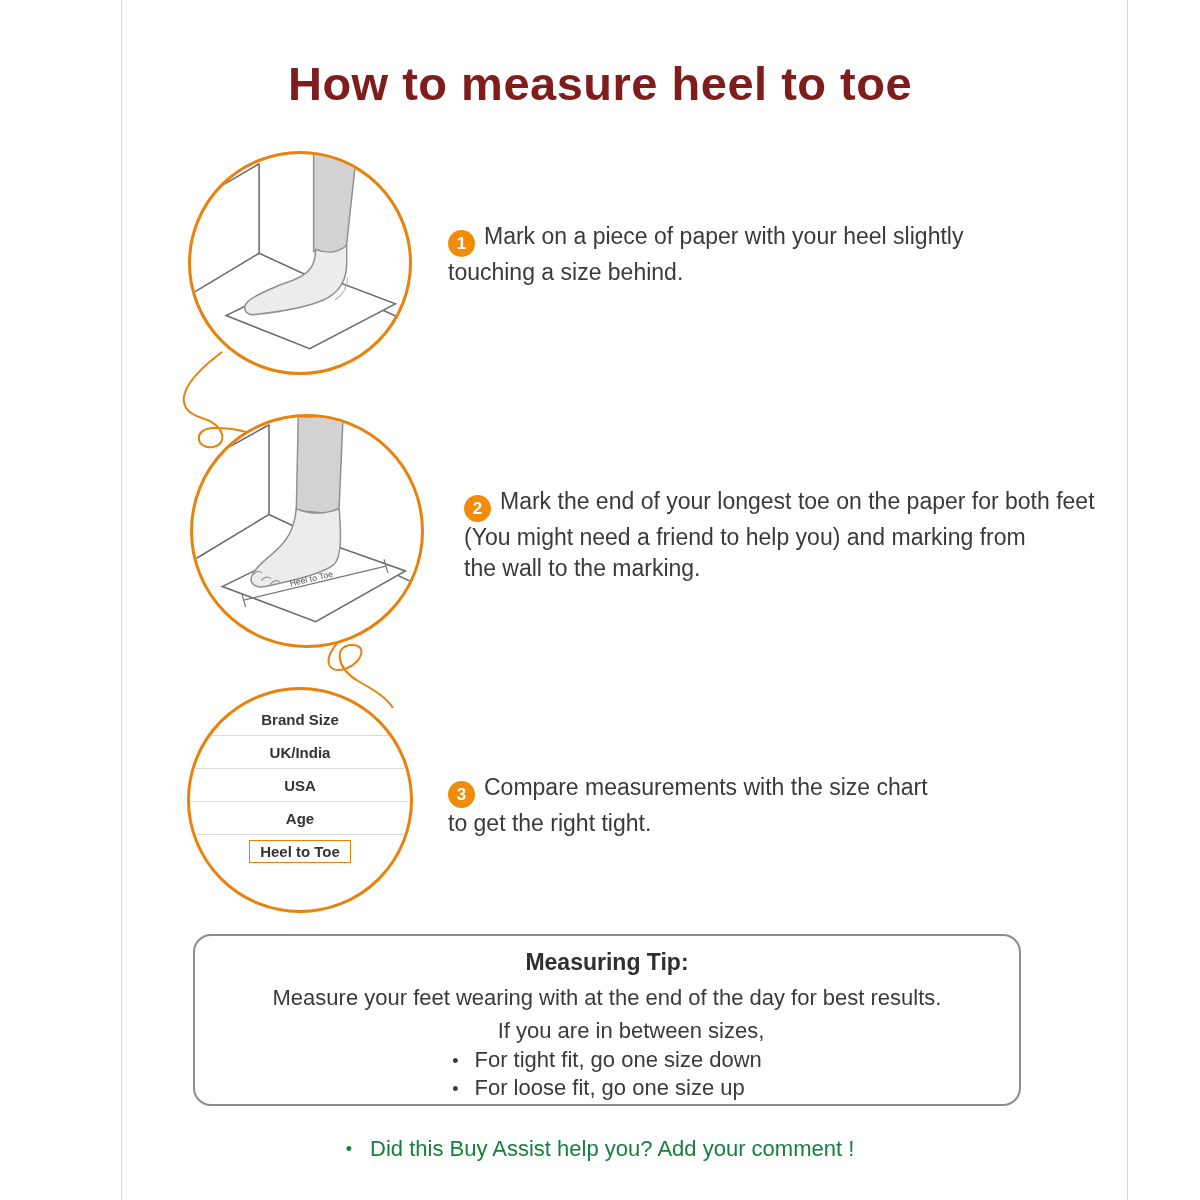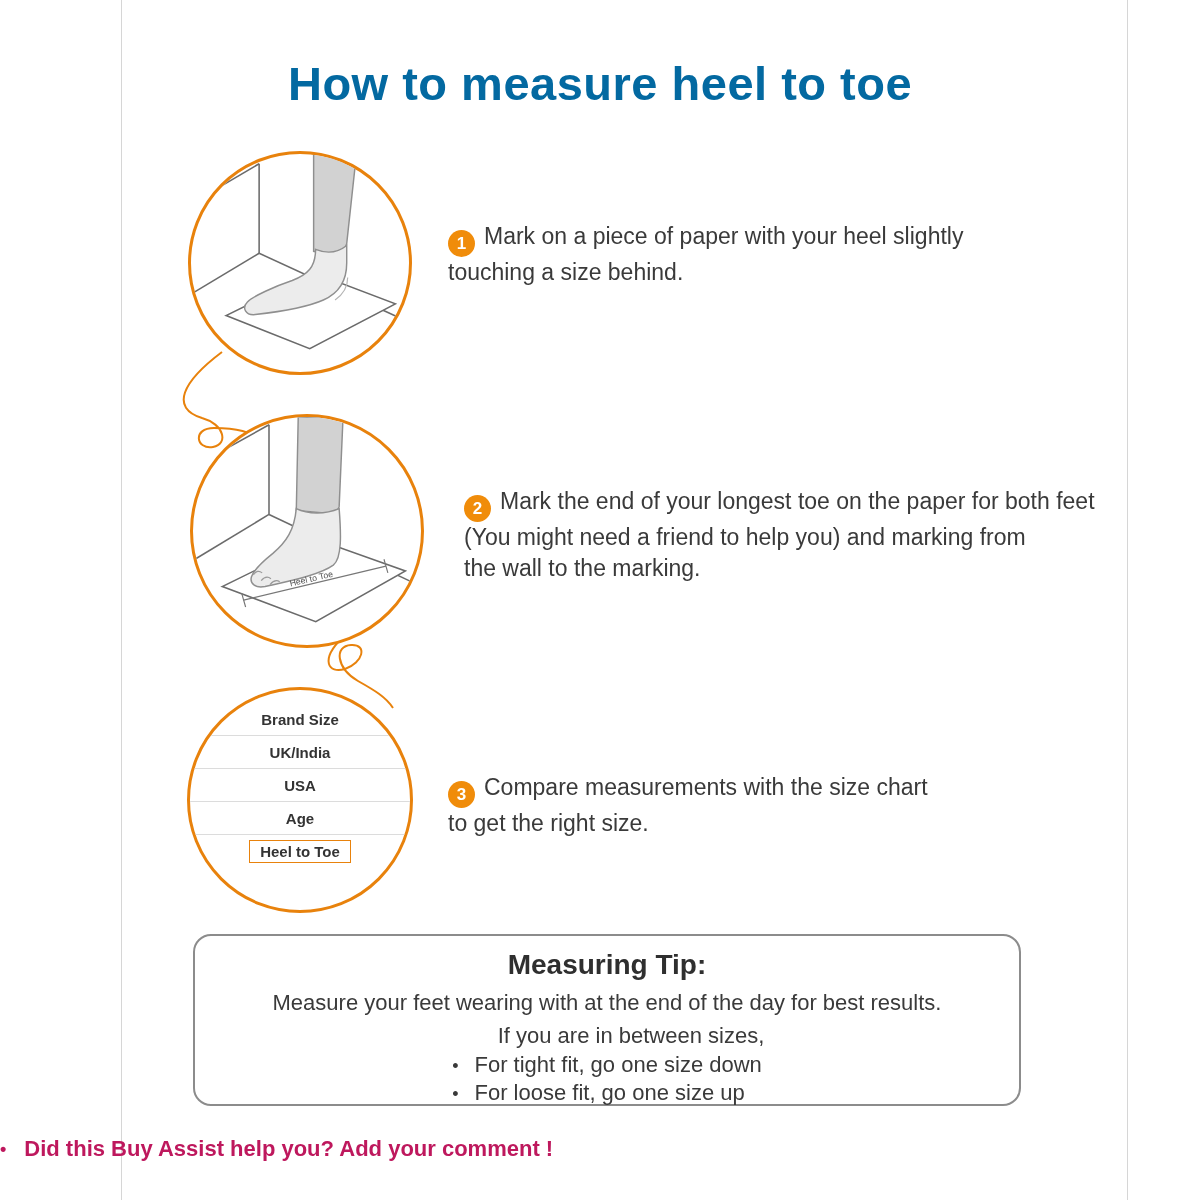"How to measure heel to" .title { color: #0369a1 -> #7f1d1d }
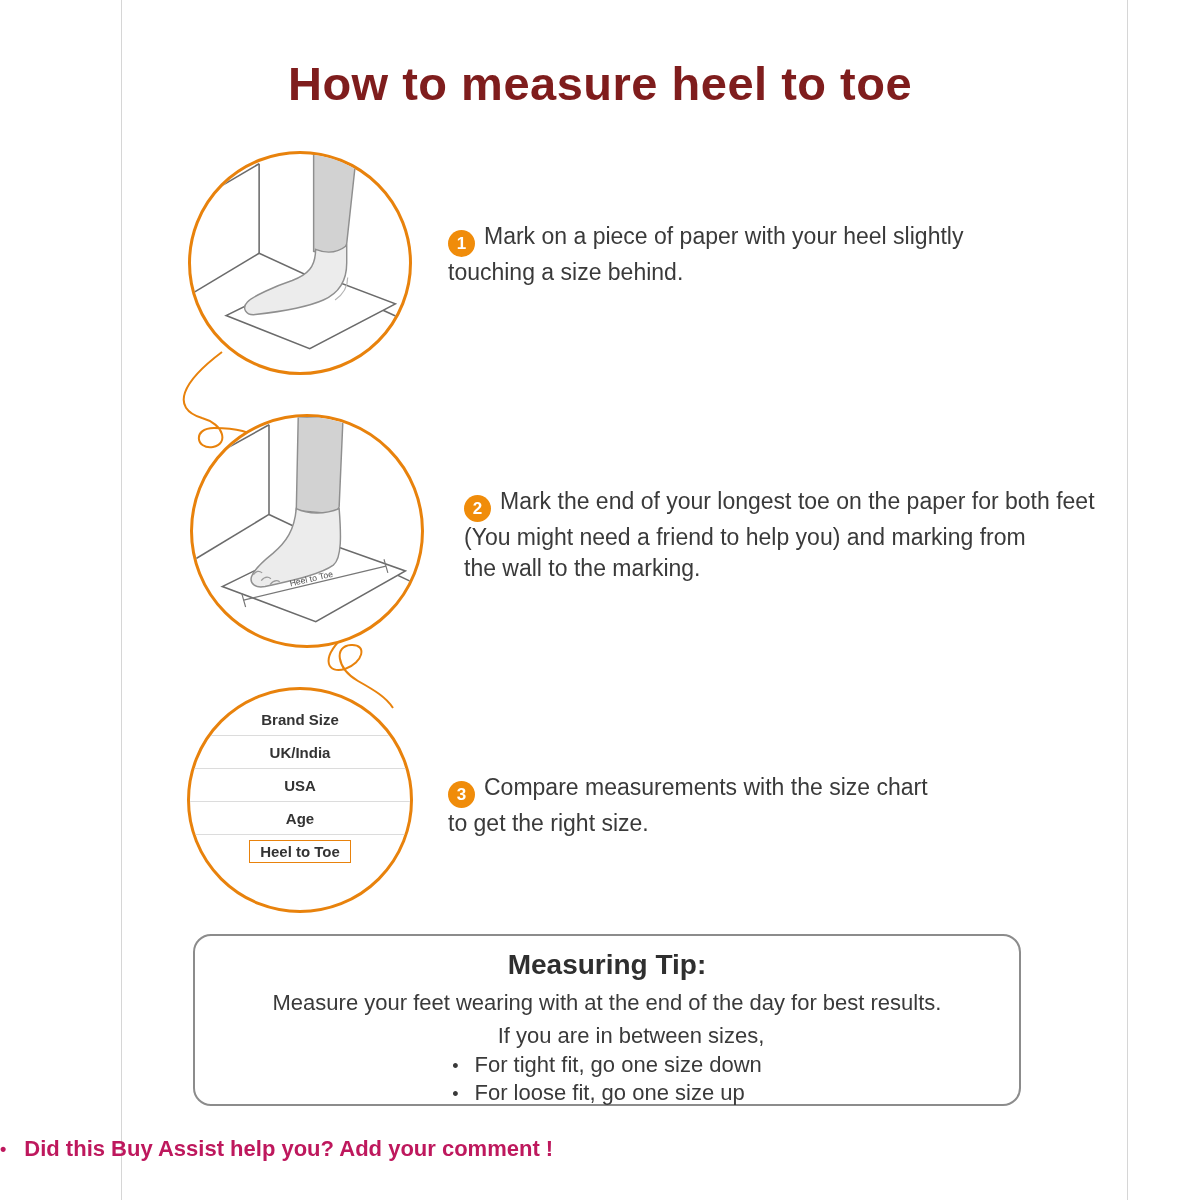"to get the right size." span.step-line { text: size -> tight }
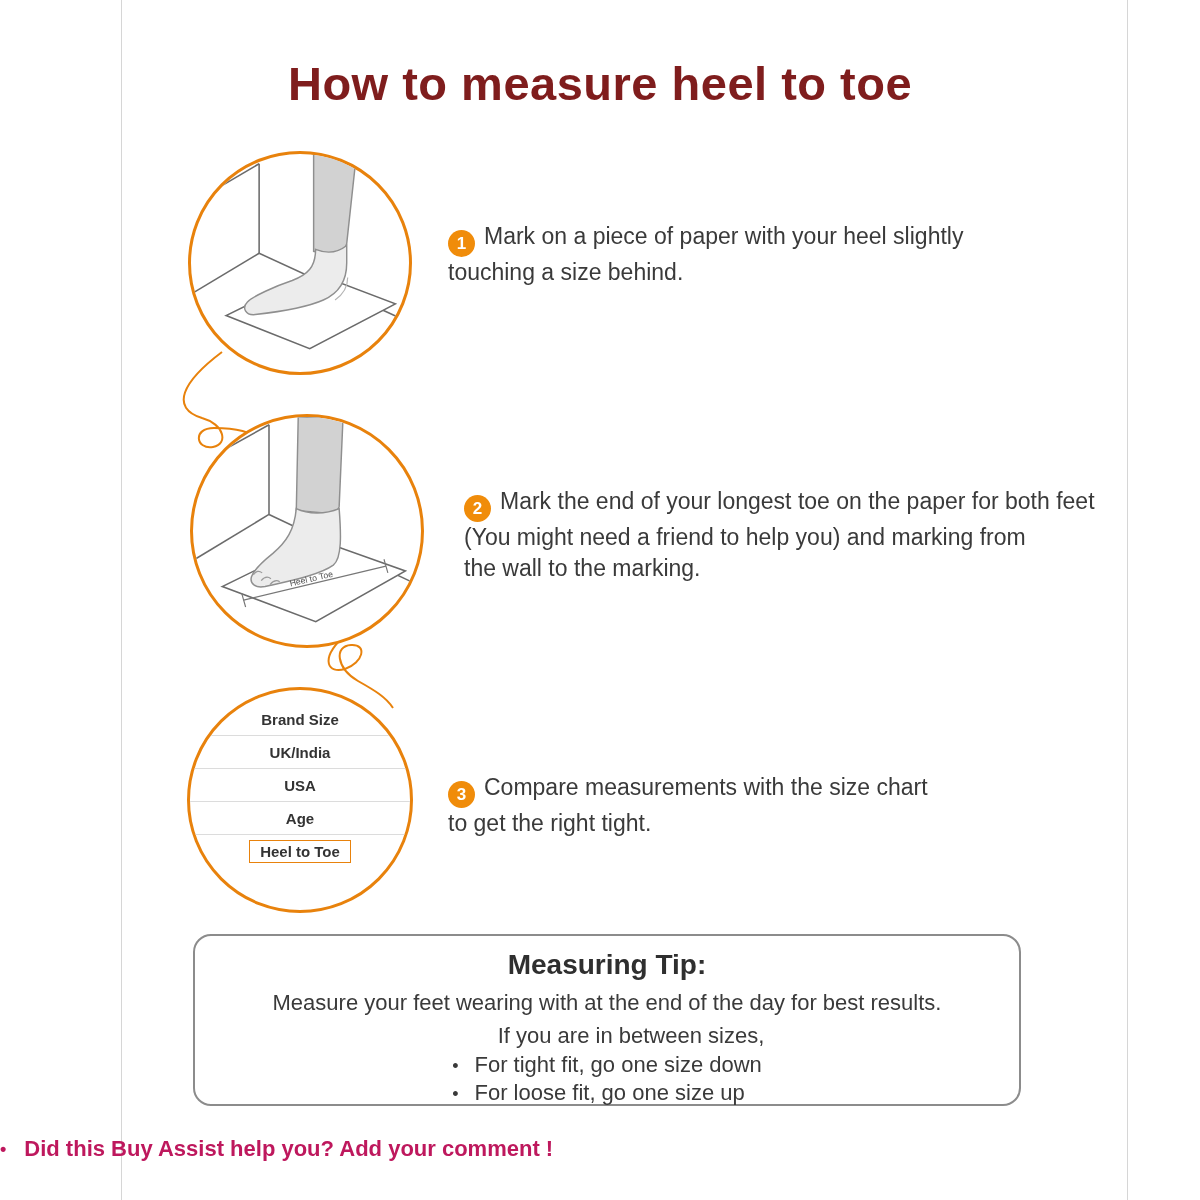"Measuring Tip:" .tip-title { font-size: 28px -> 23px }
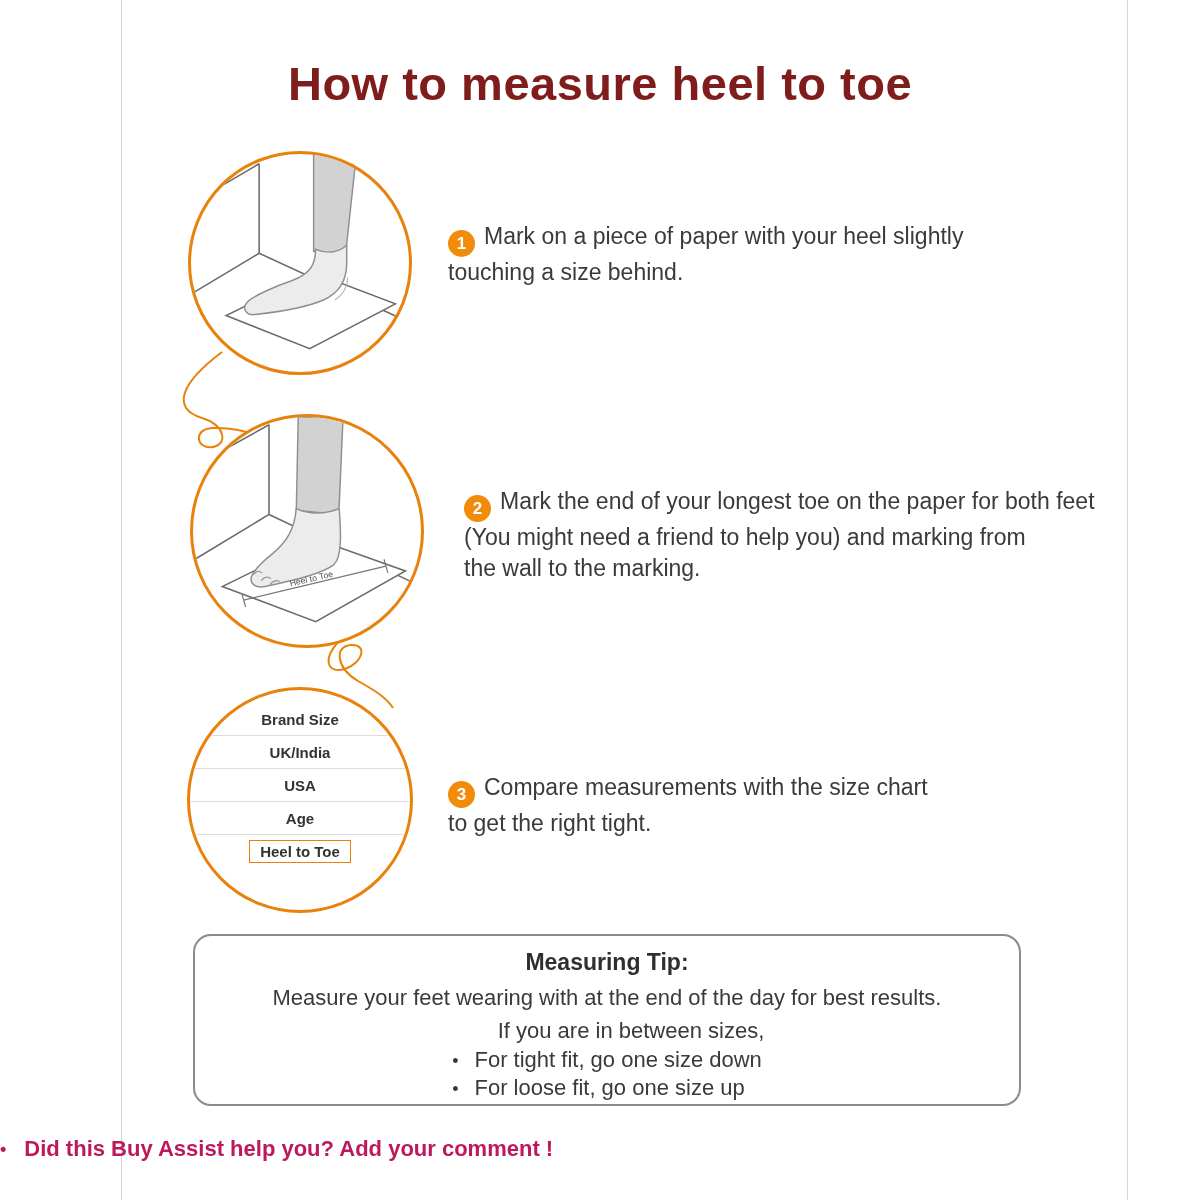"• Did this Buy Assist" .footer { color: #be185d -> #15803d; font-weight: 700 -> 400; text-align: none -> center }
